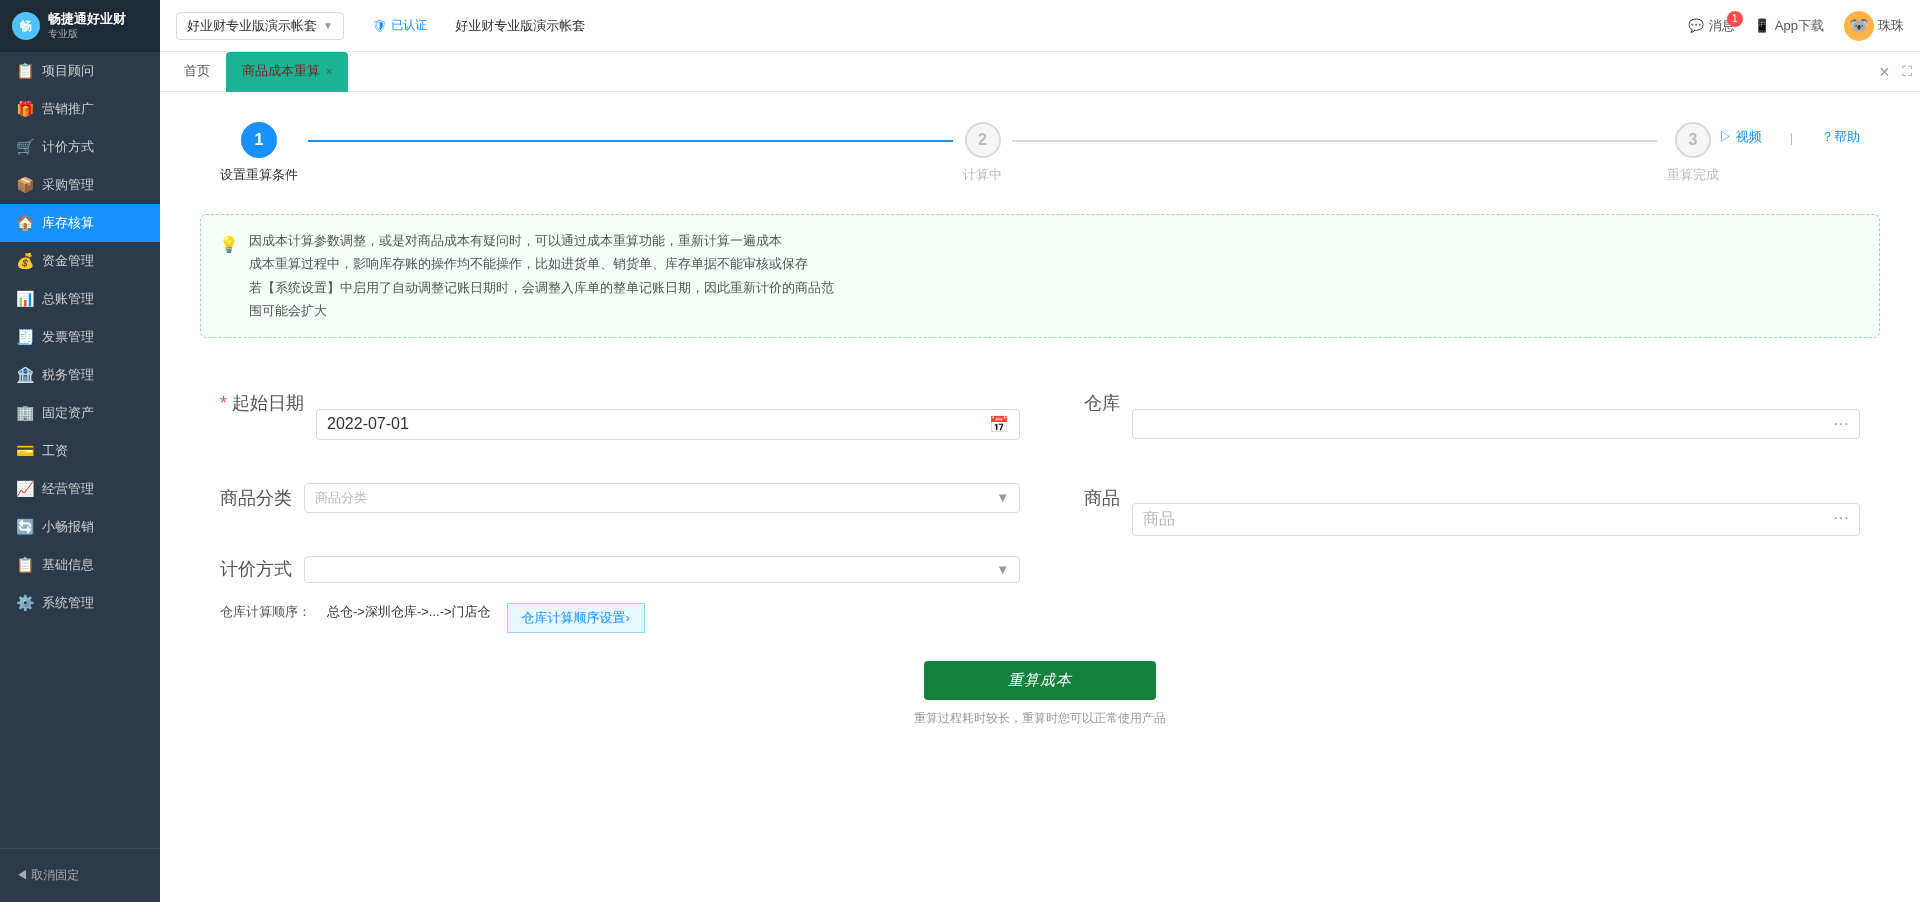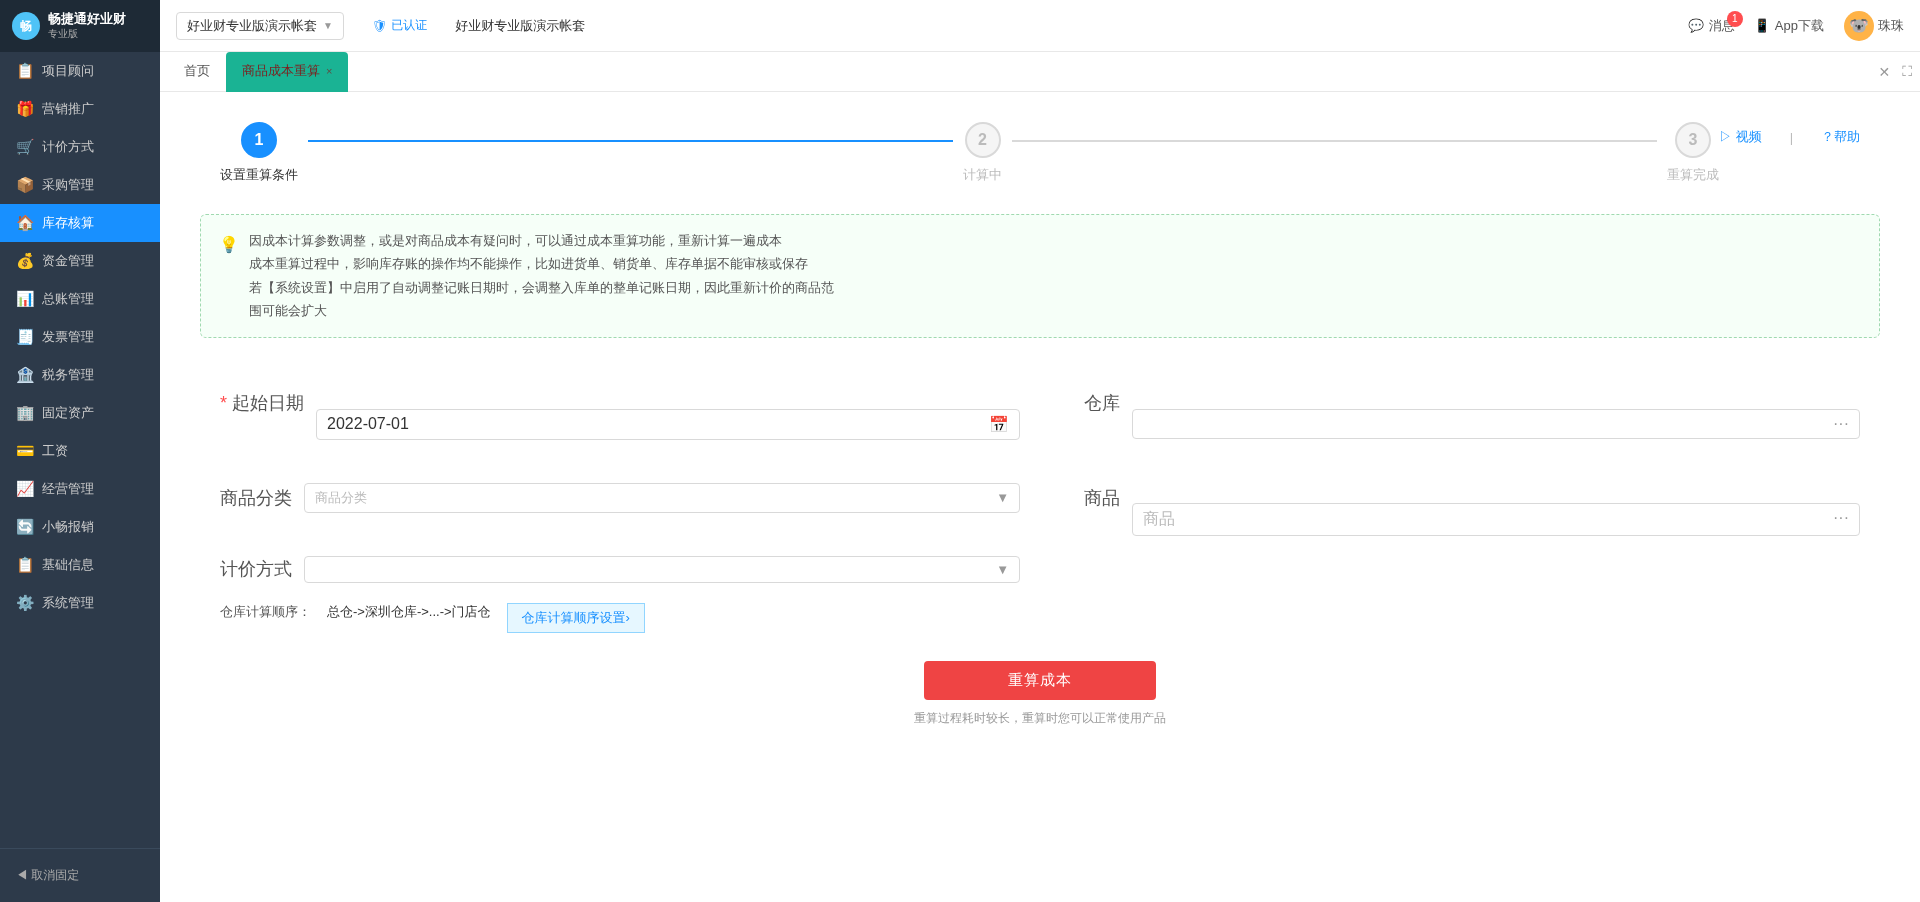"重算成本" .recalc-btn { background: #ef4444 -> #15803d; font-style: none -> italic }
